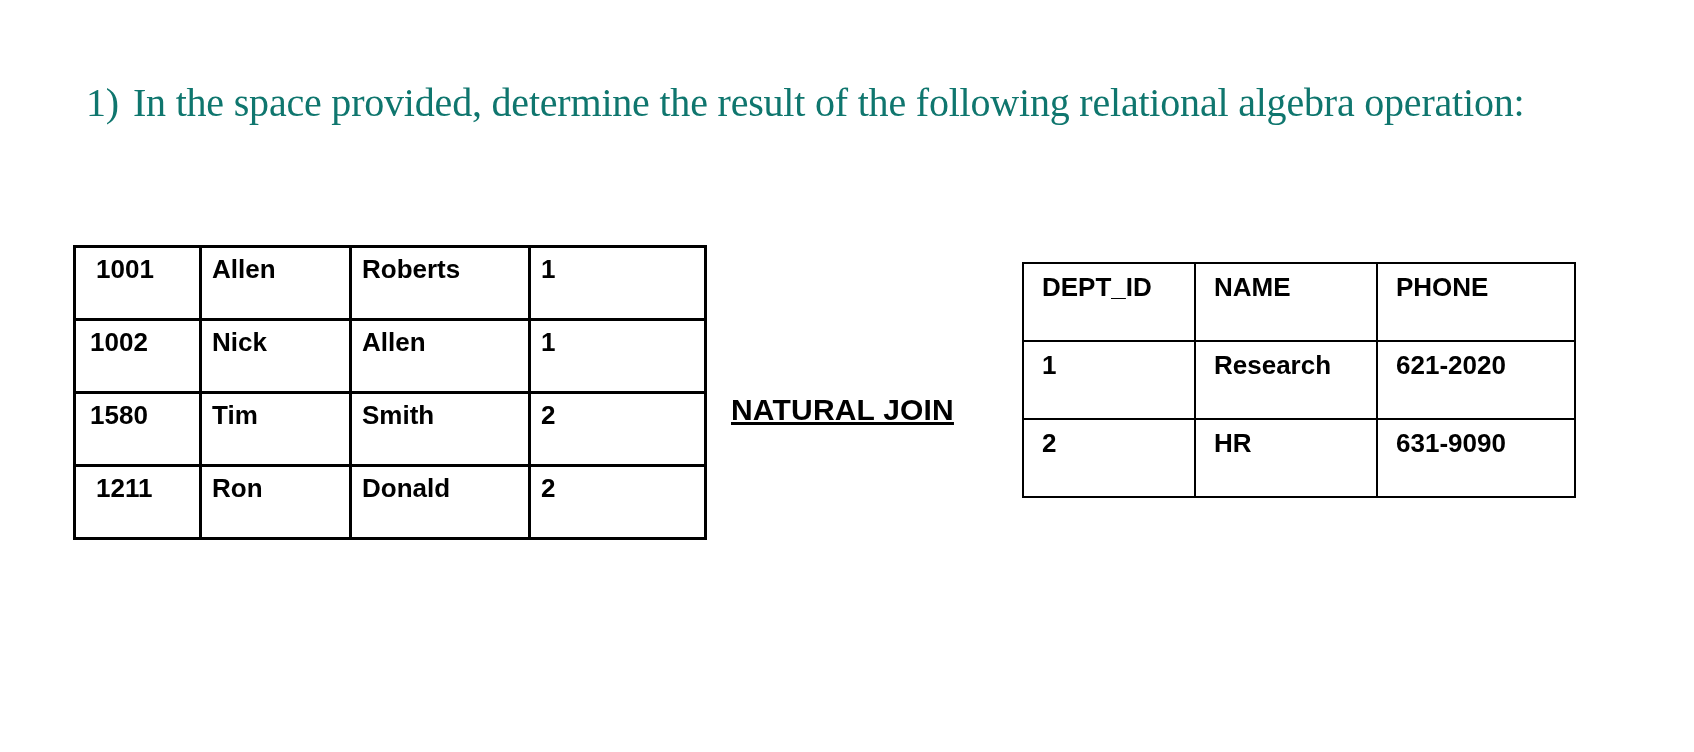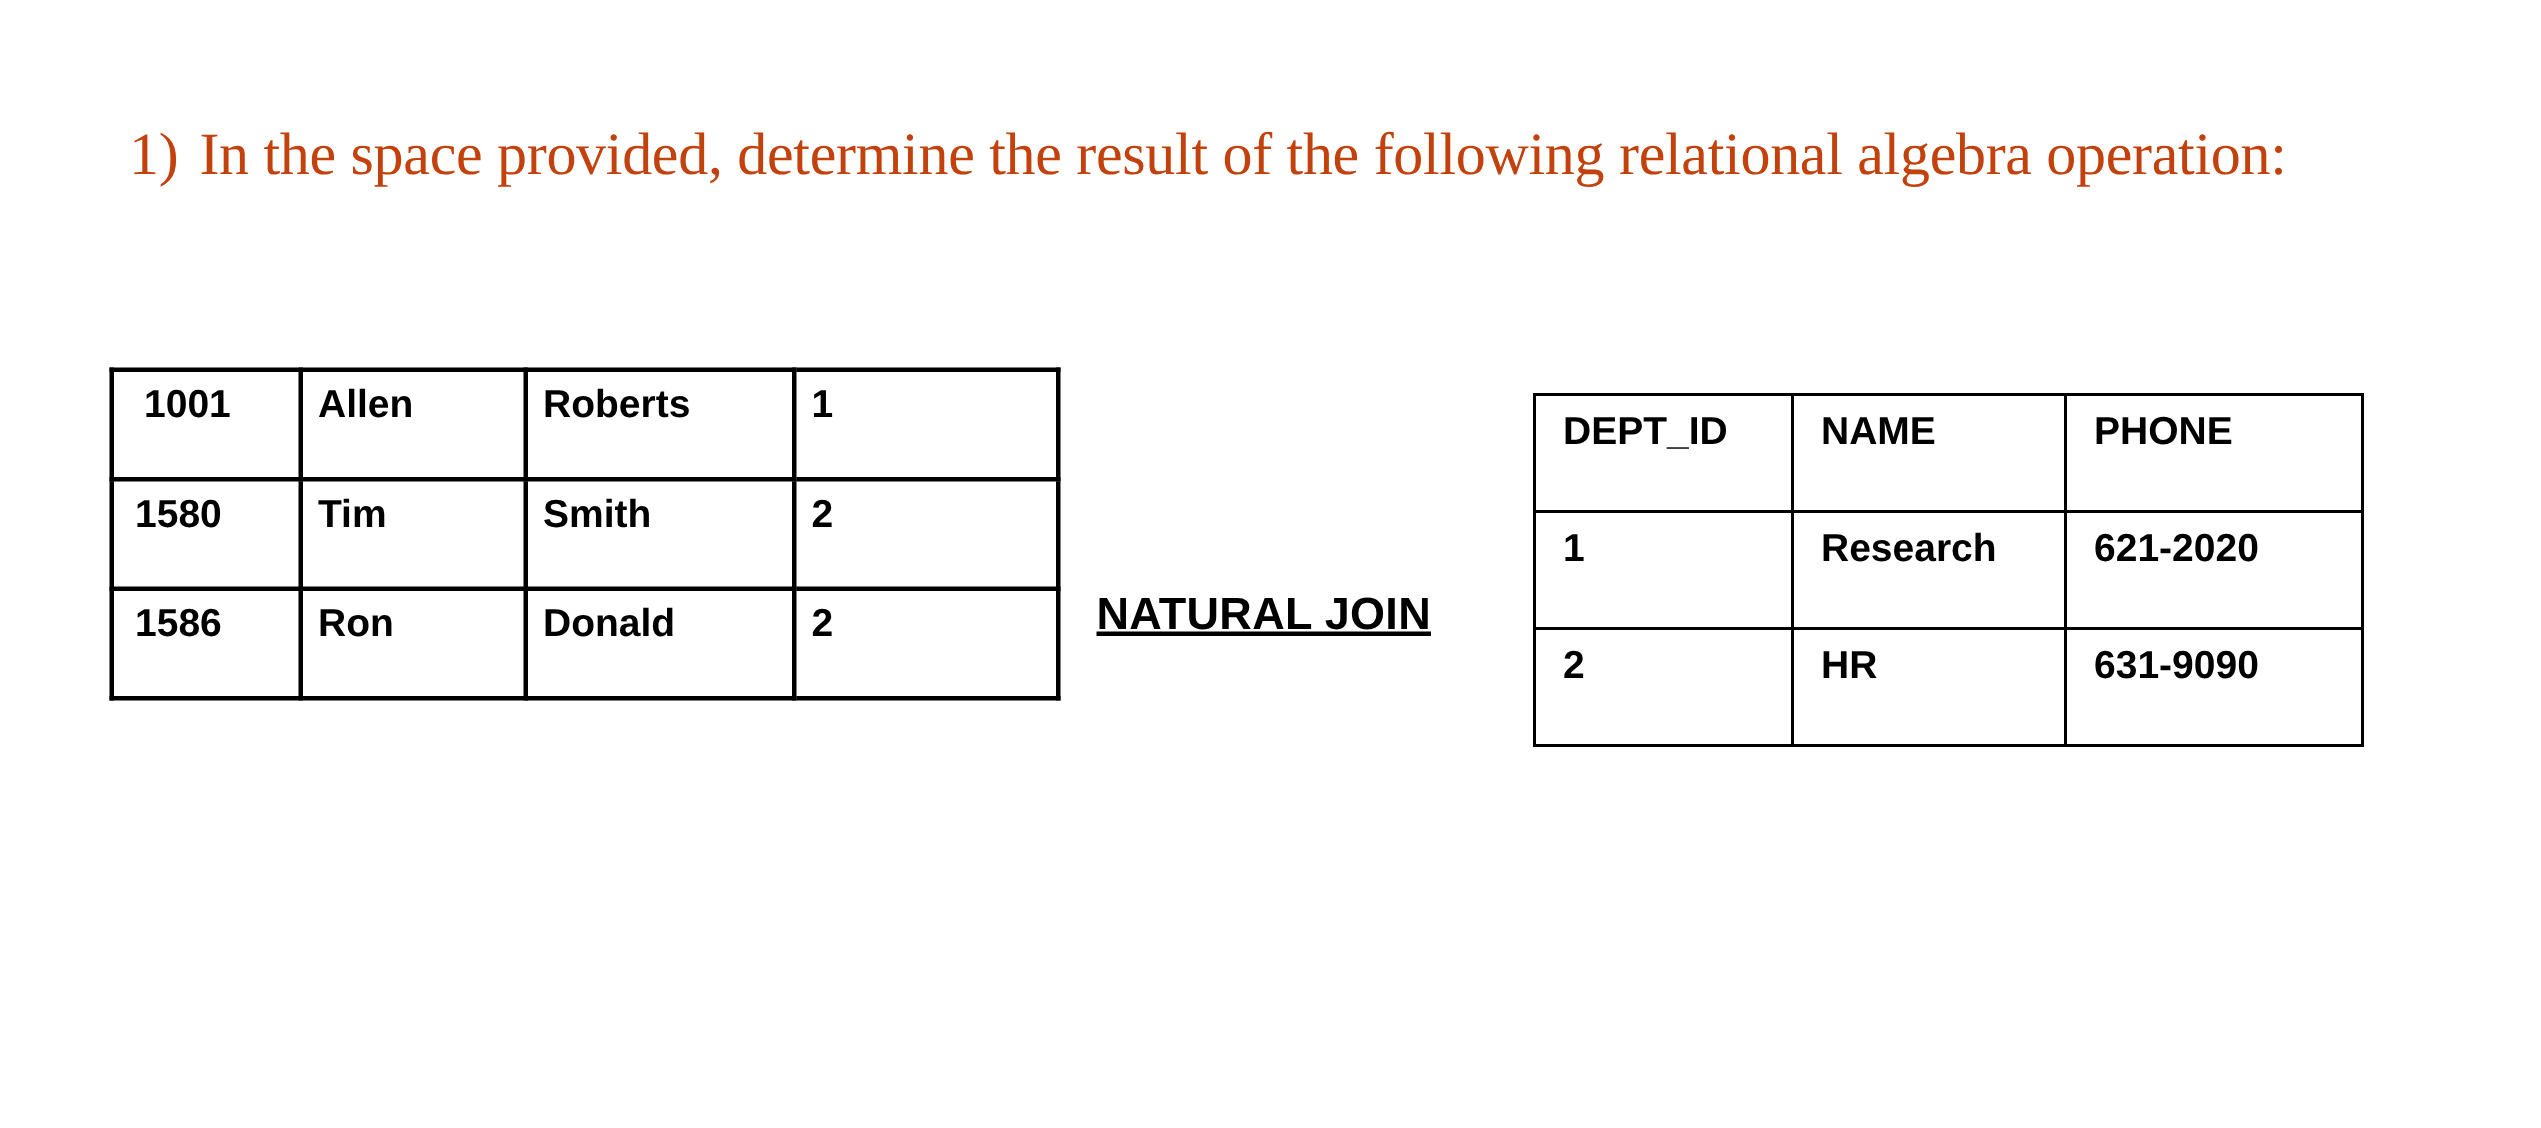"1) In the space provided," #question-heading { color: #c2410c -> #0f766e }
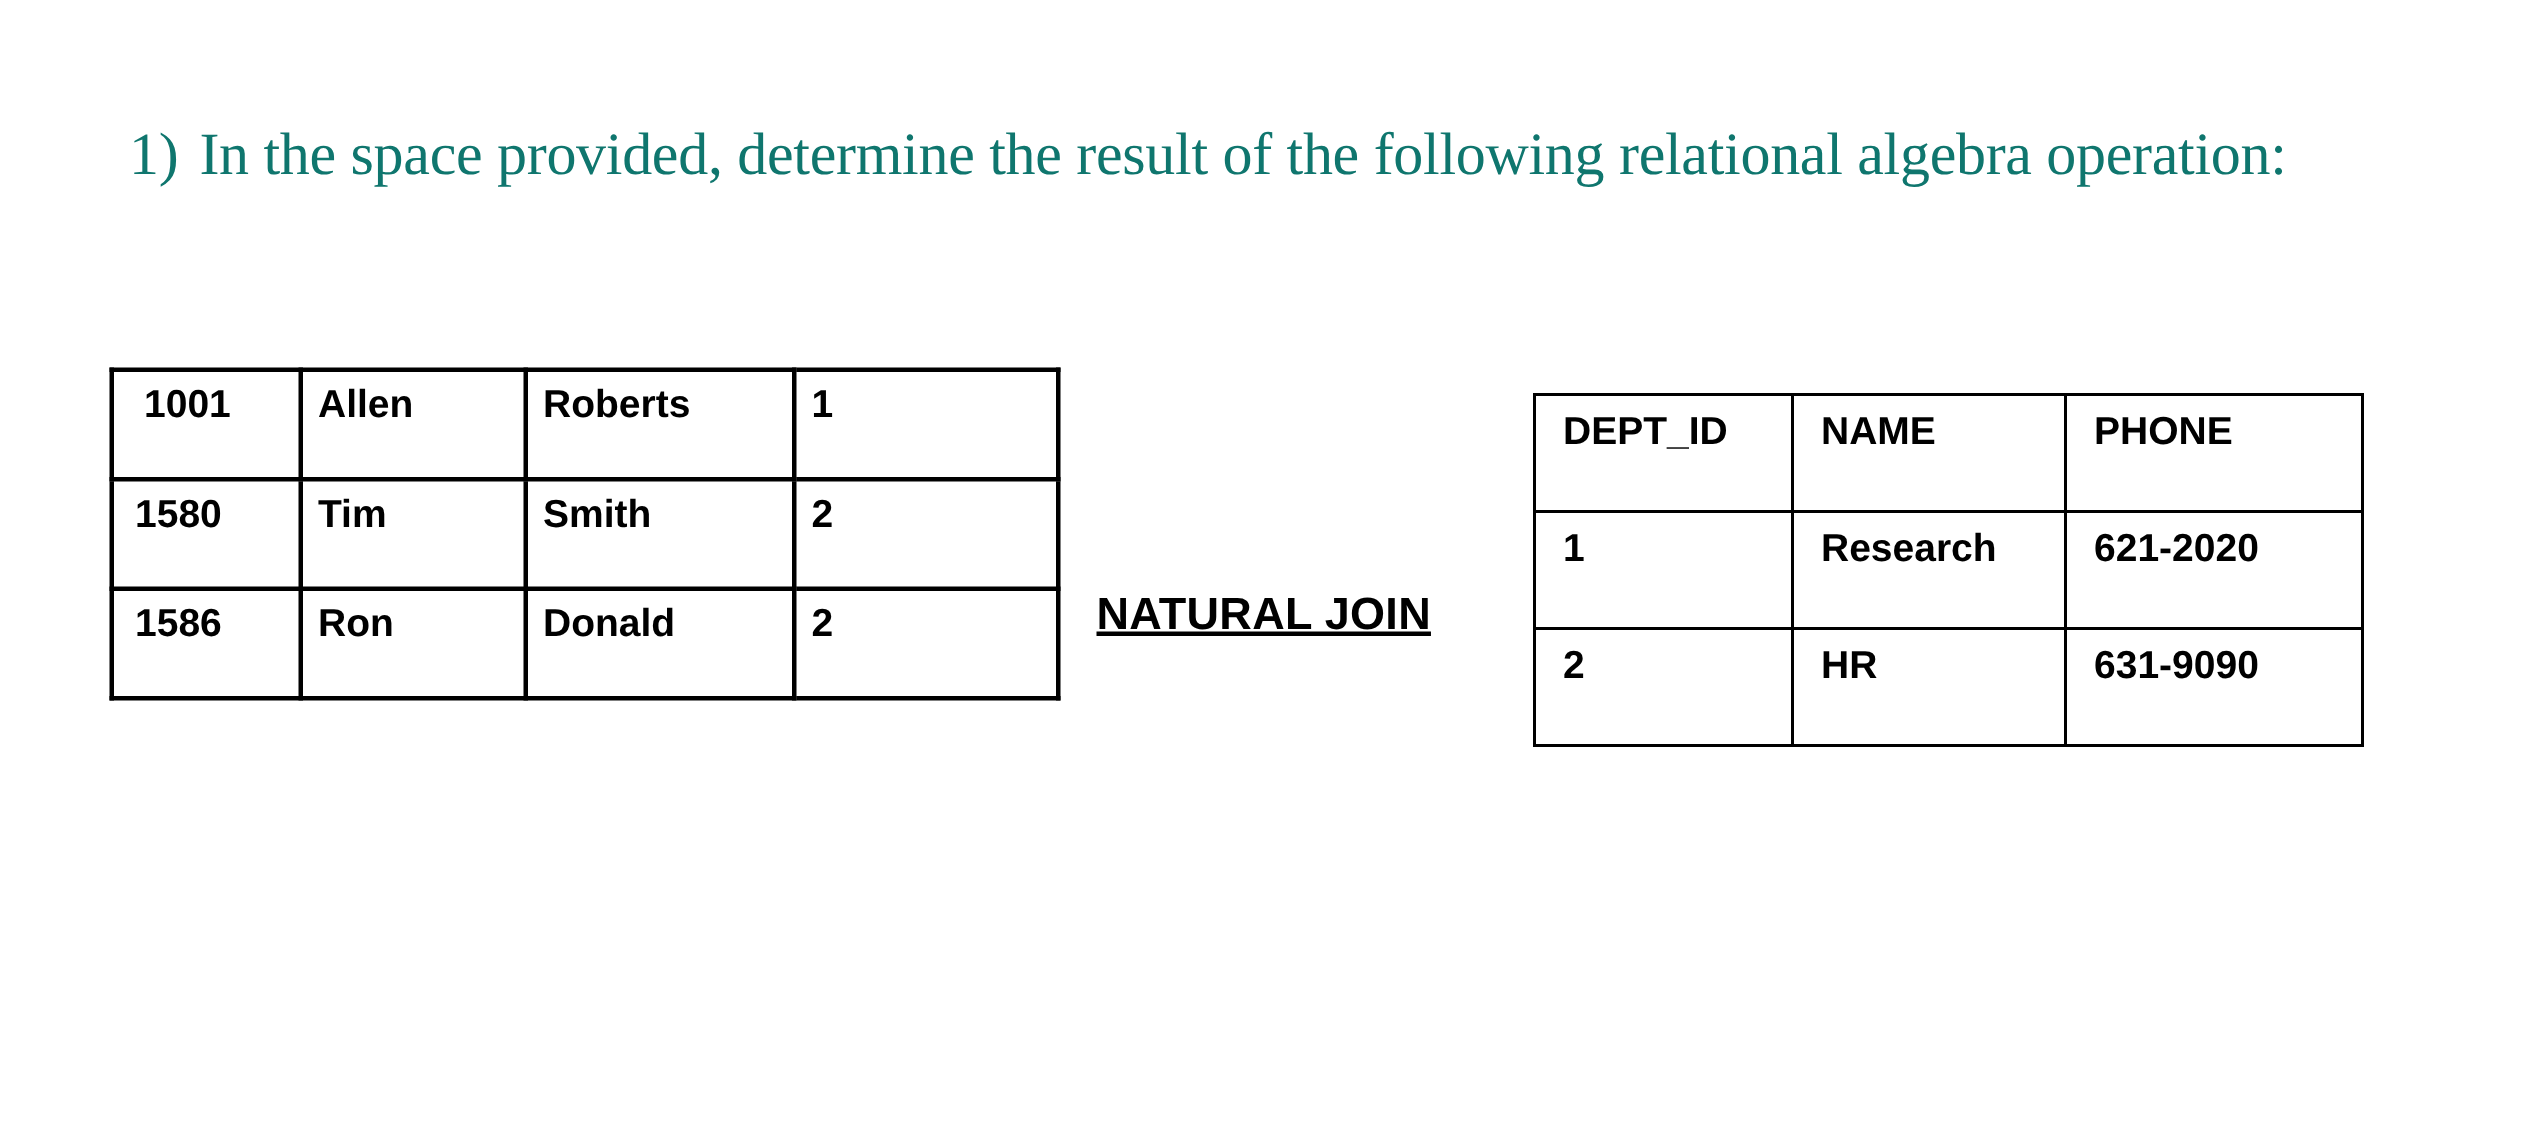"1002" tr.data-row { html: none -> <tr> <td>1002</td> <td>Nick</td> <td>Allen</td> <td>1</td> </tr> }
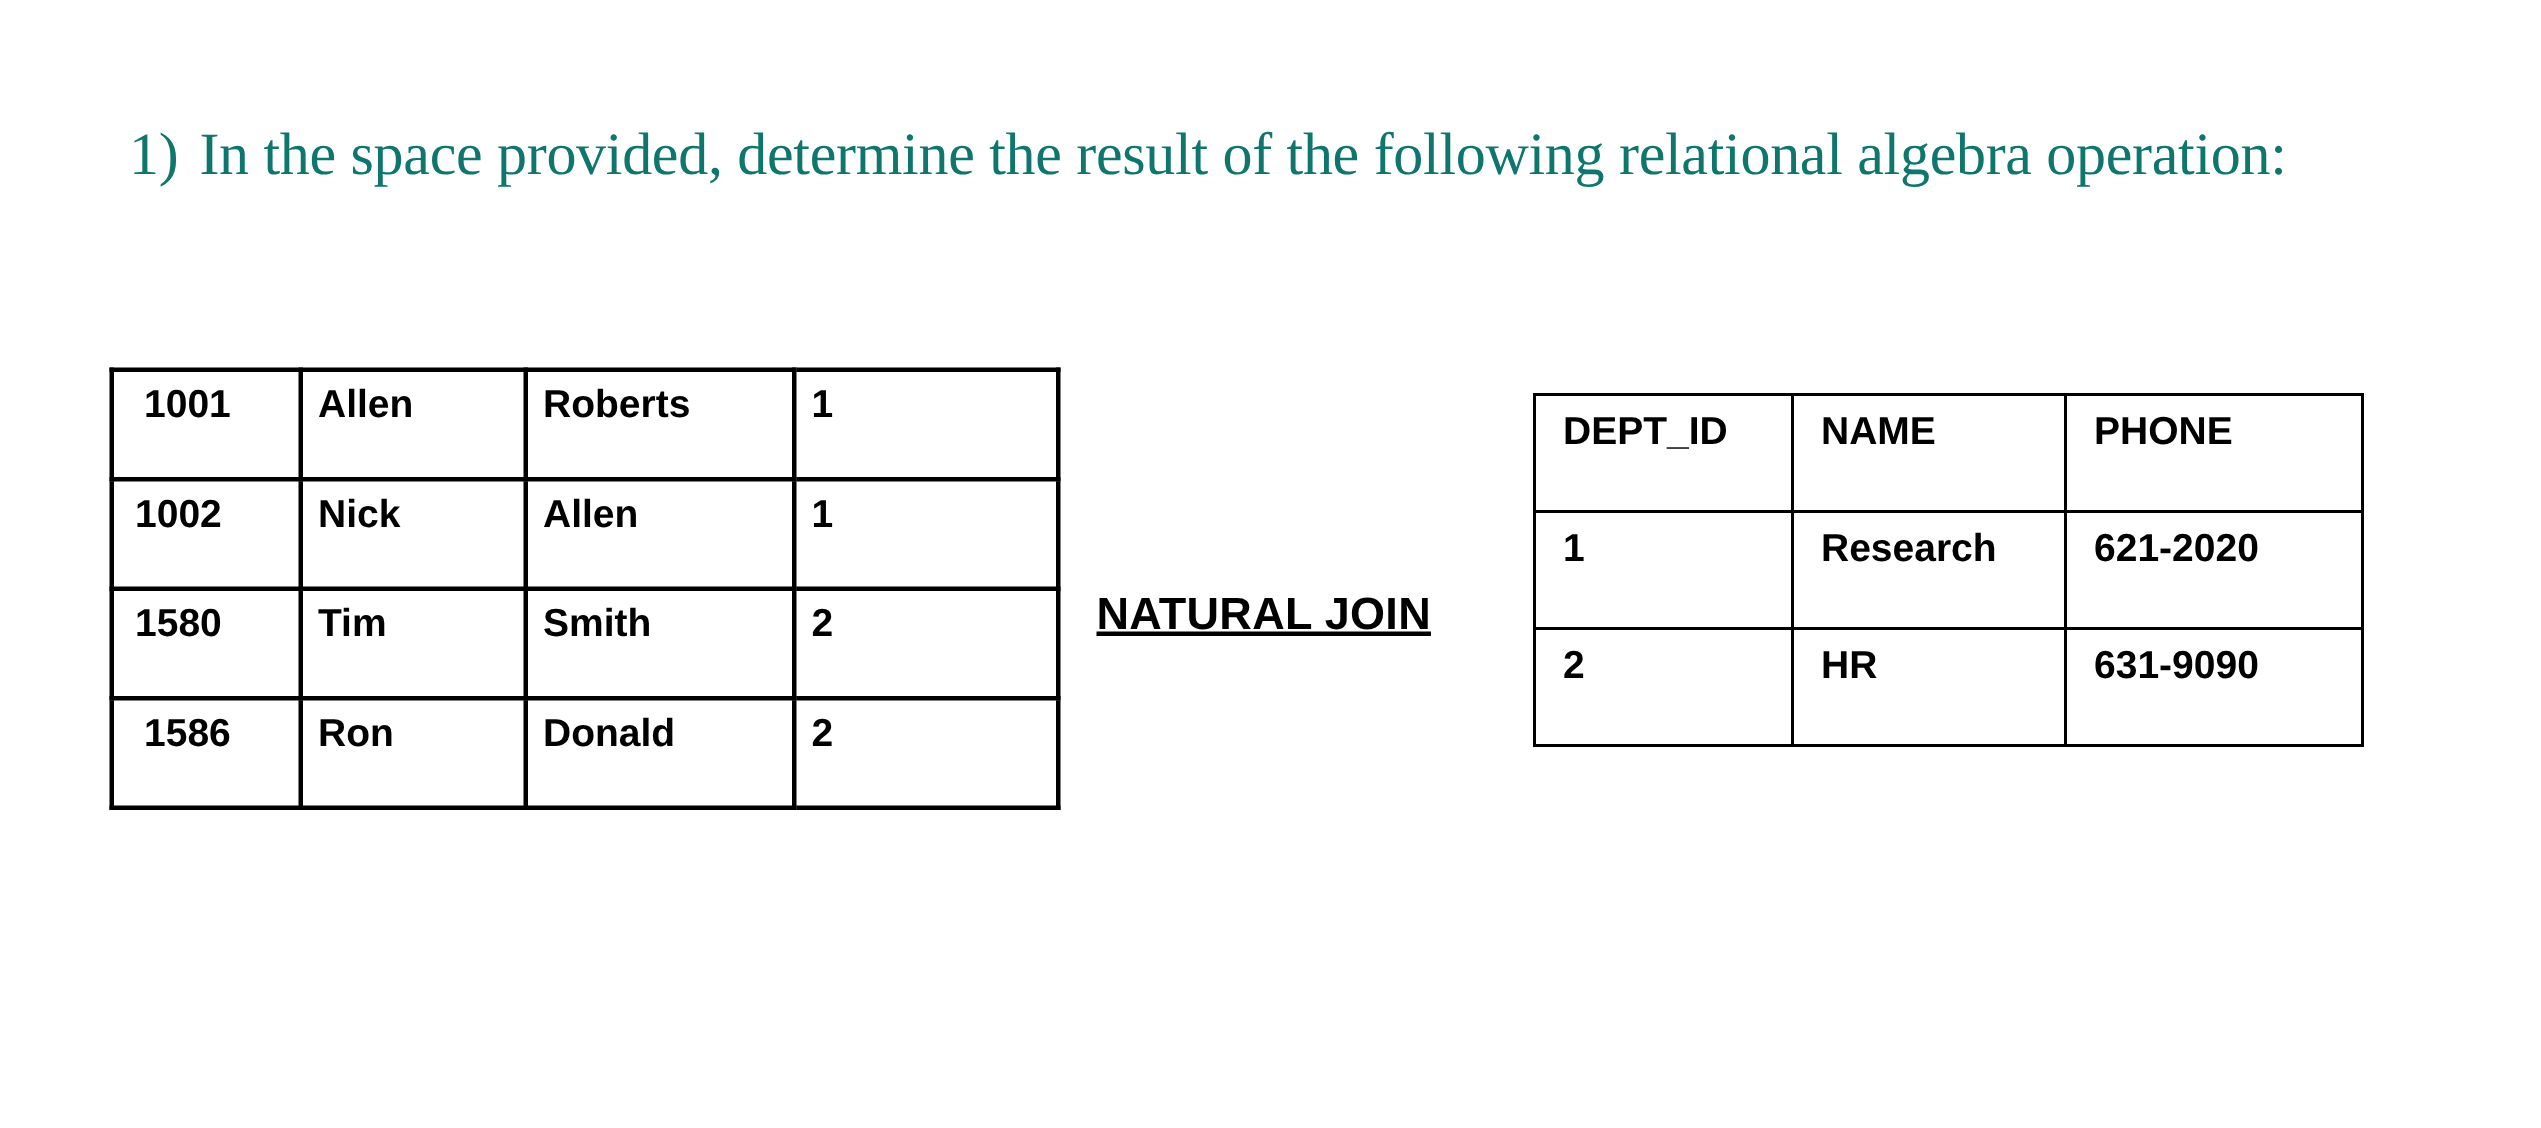"1586" td.c-id { text: 1586 -> 1211 }
